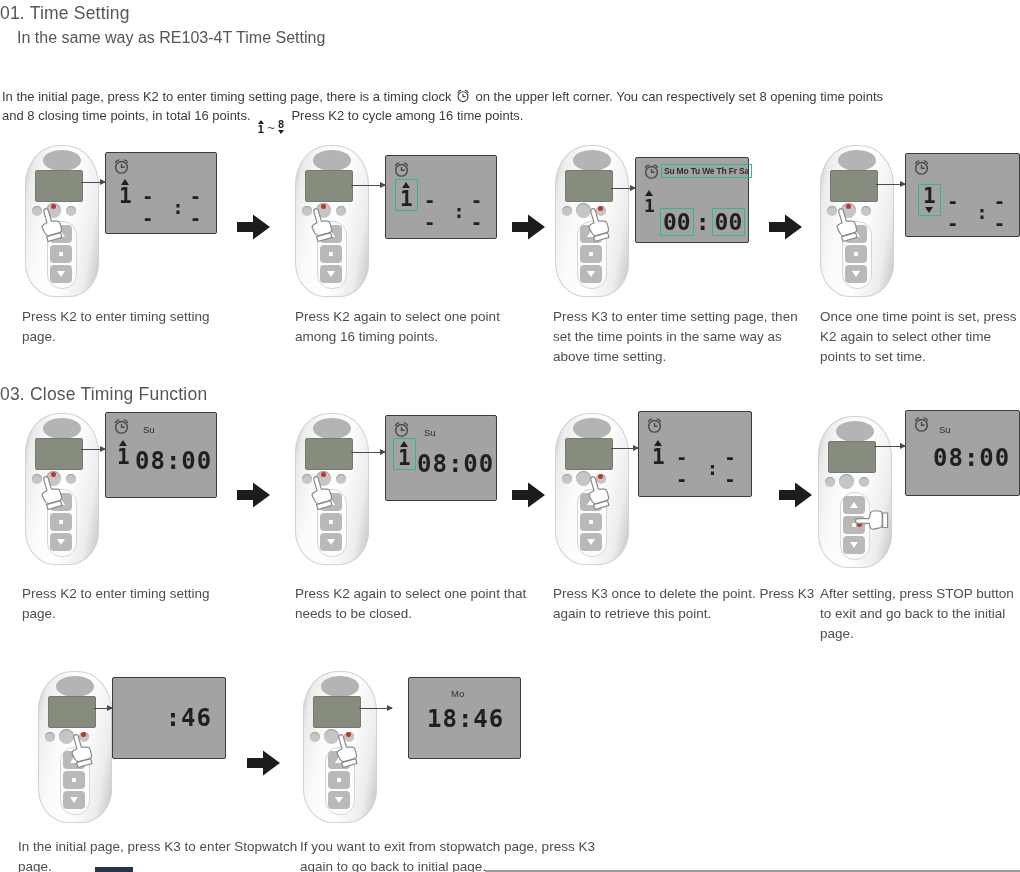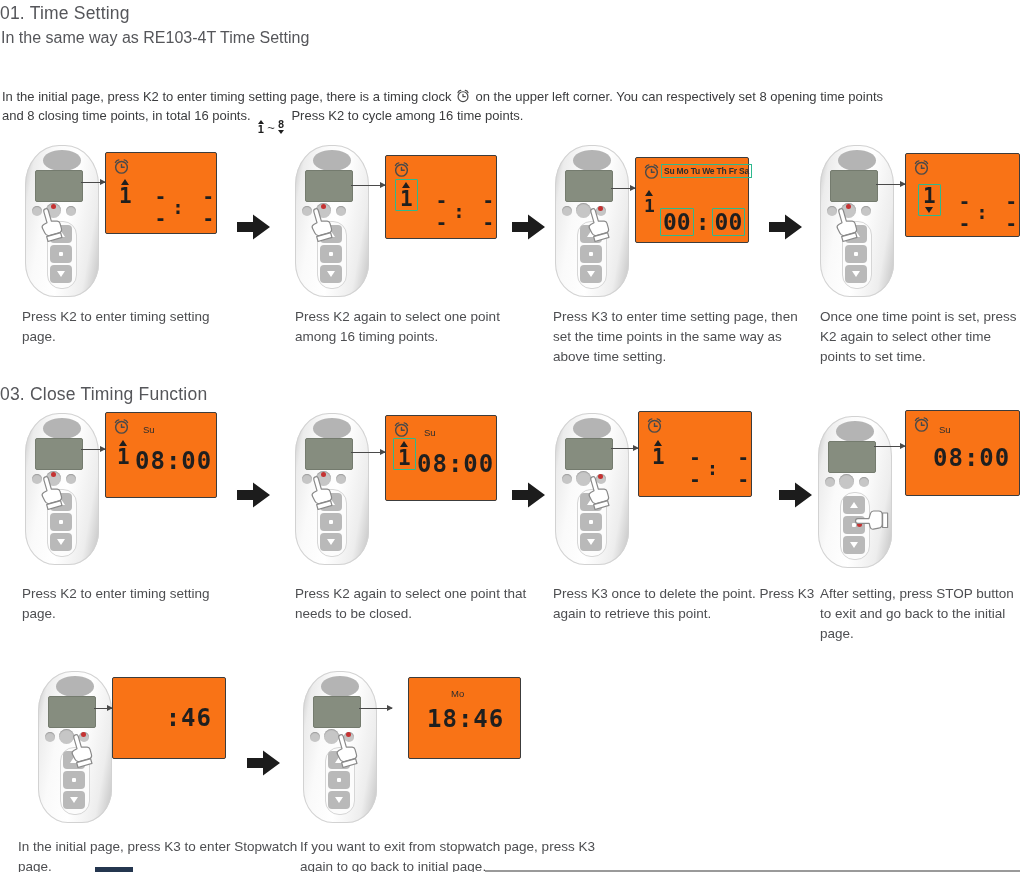"In the same way as" .sub { padding-left: none -> 16px }
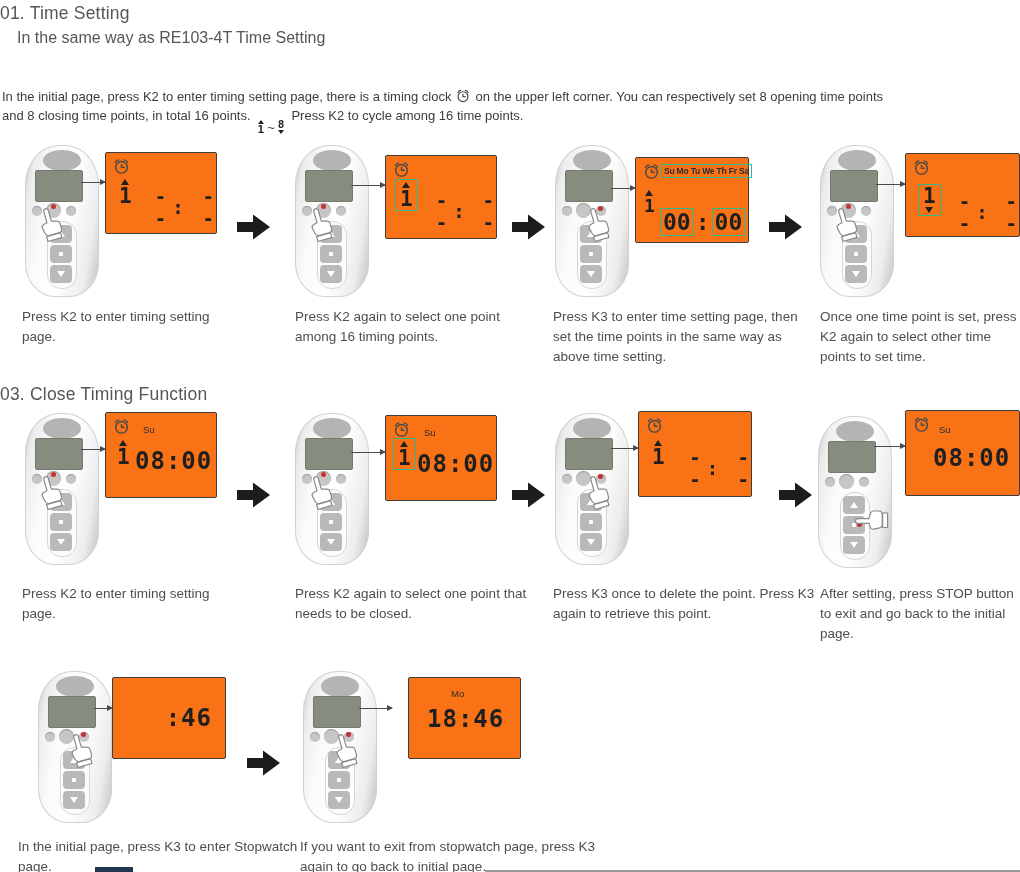"Su Mo Tu We Th" .display { background: #f97316 -> #a3a3a3; text-align: right -> none }
